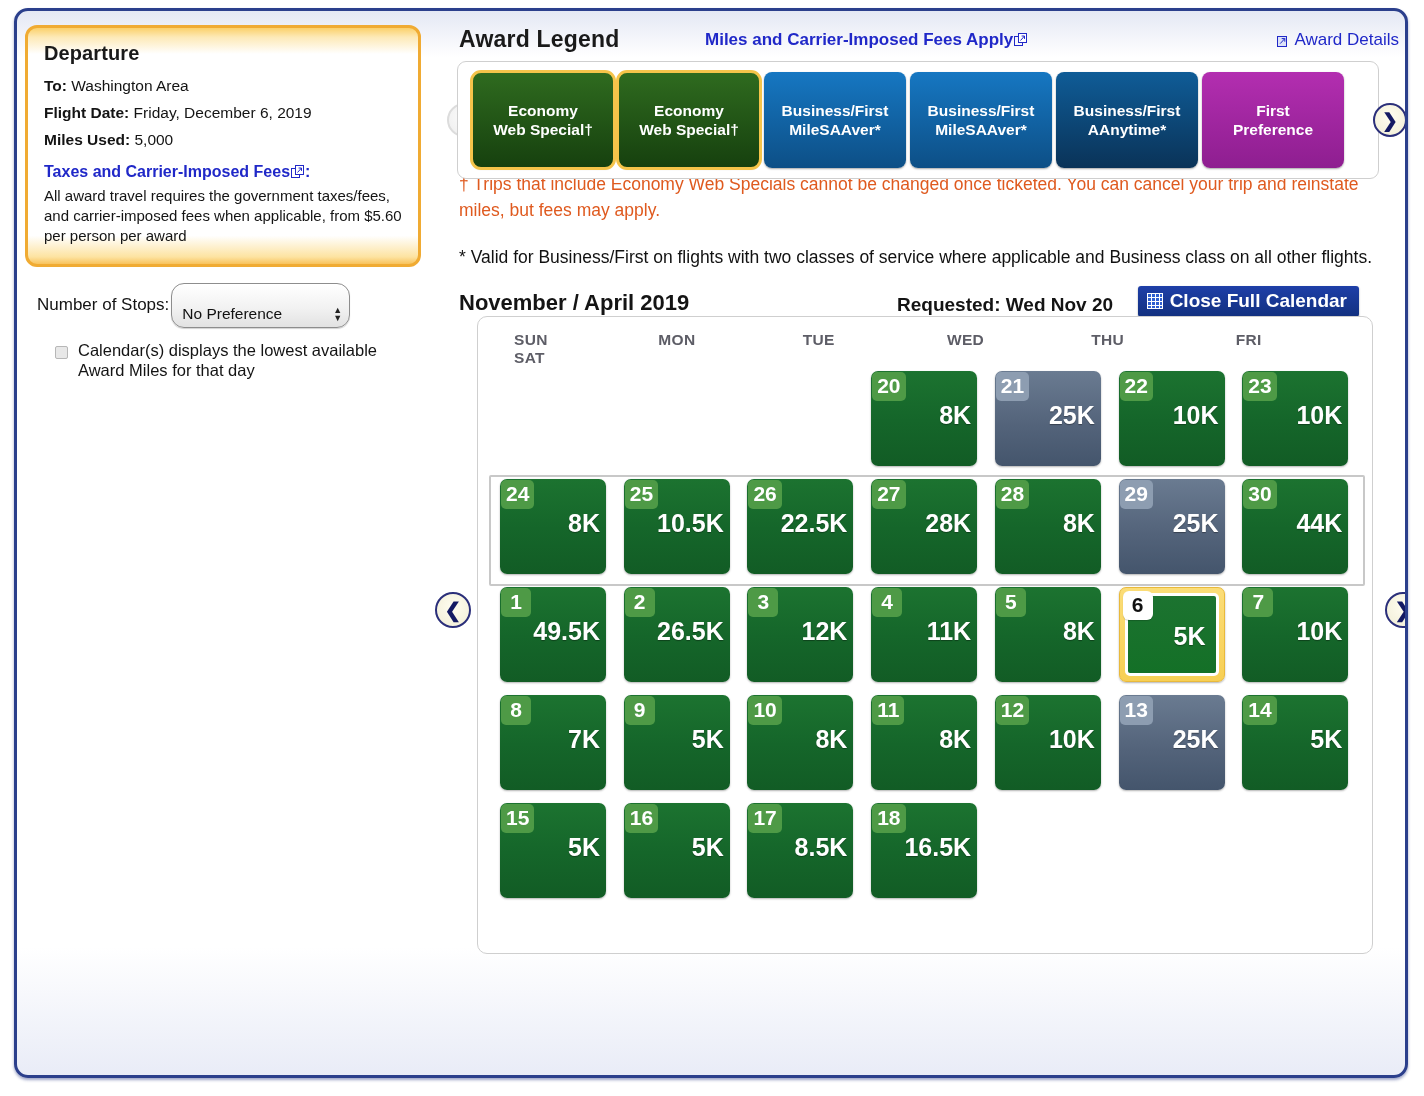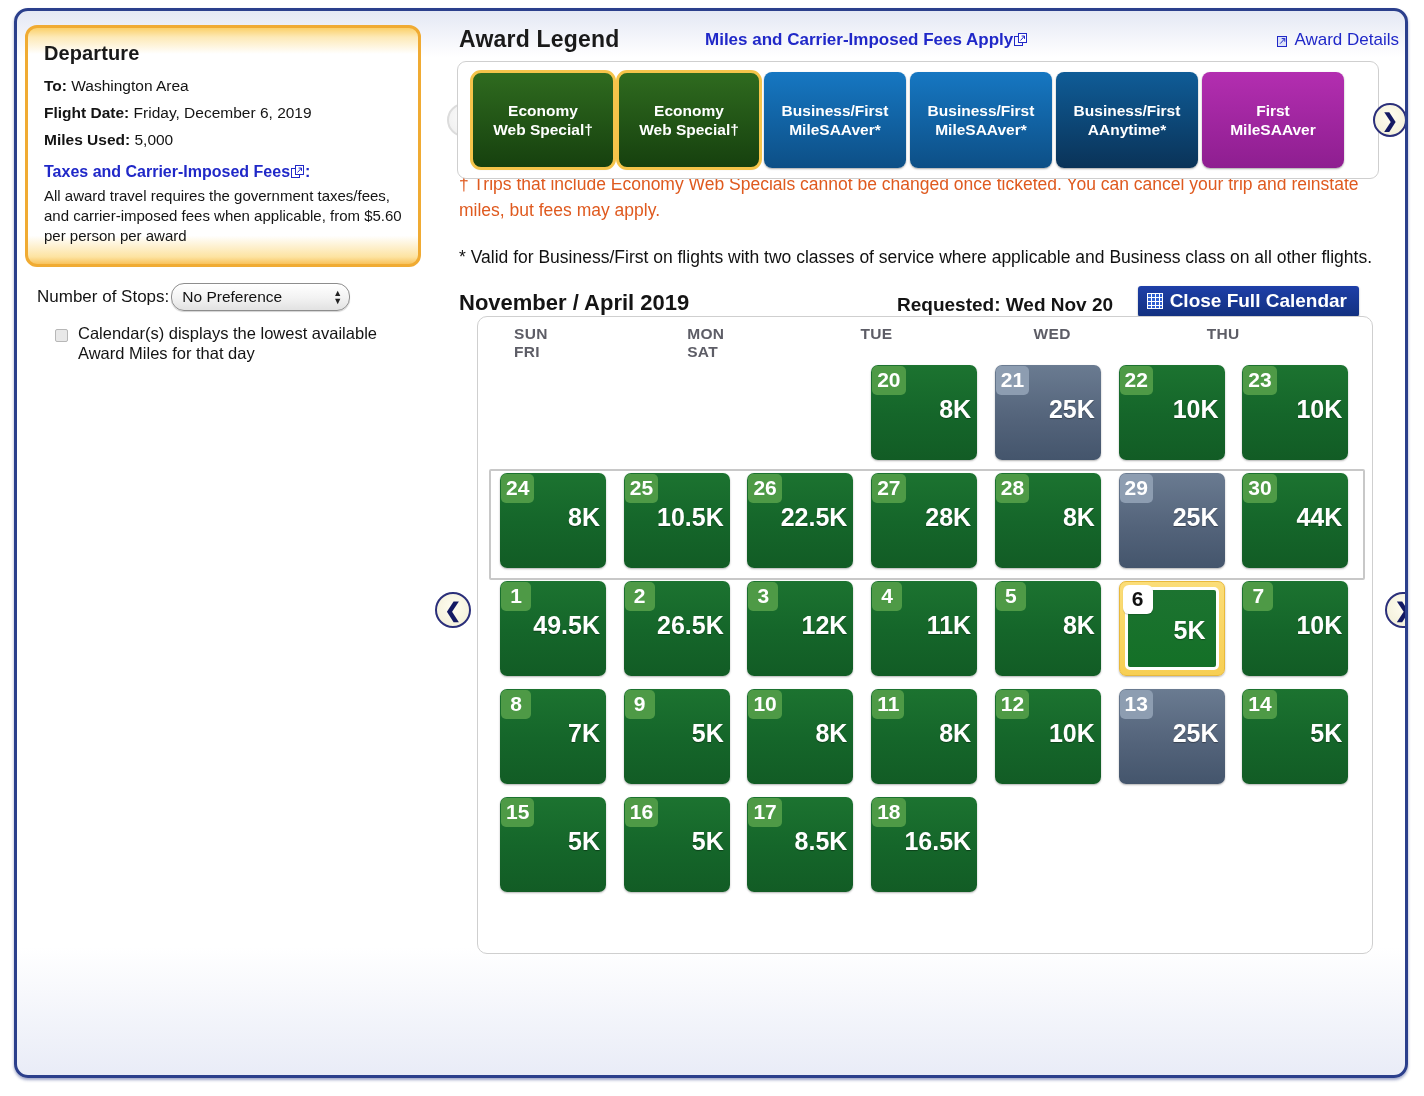"MileSAAver" div { text: MileSAAver -> Preference }
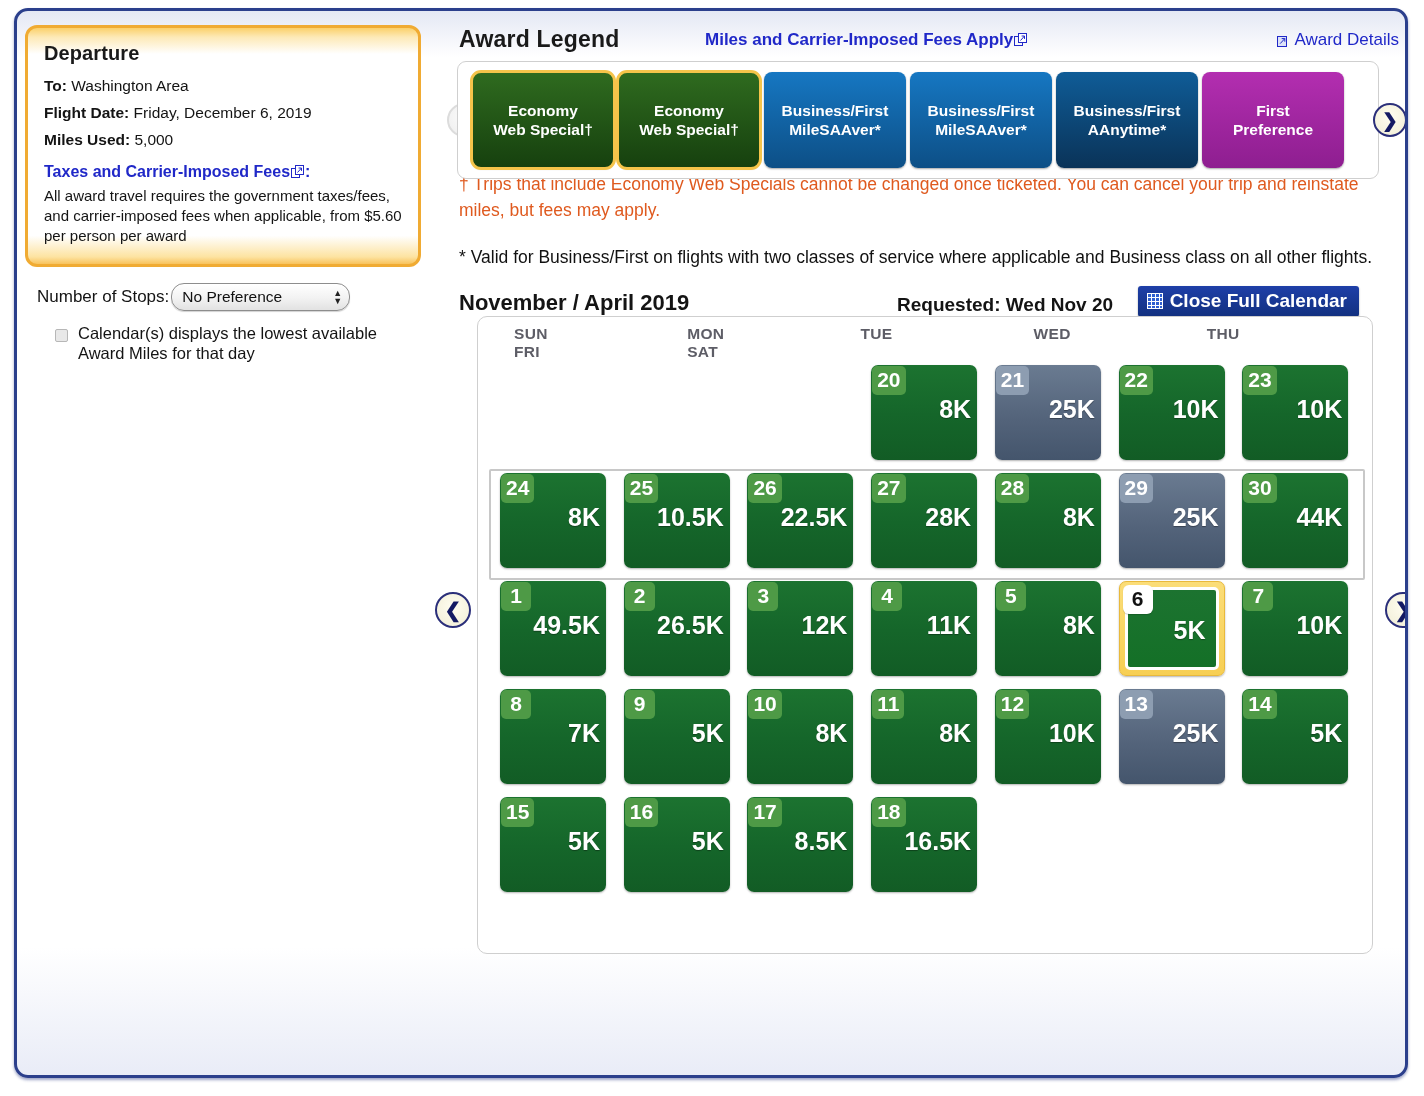"No Preference" .fake-select { padding: 0 7px 0 10px -> 17px 7px 0 10px }
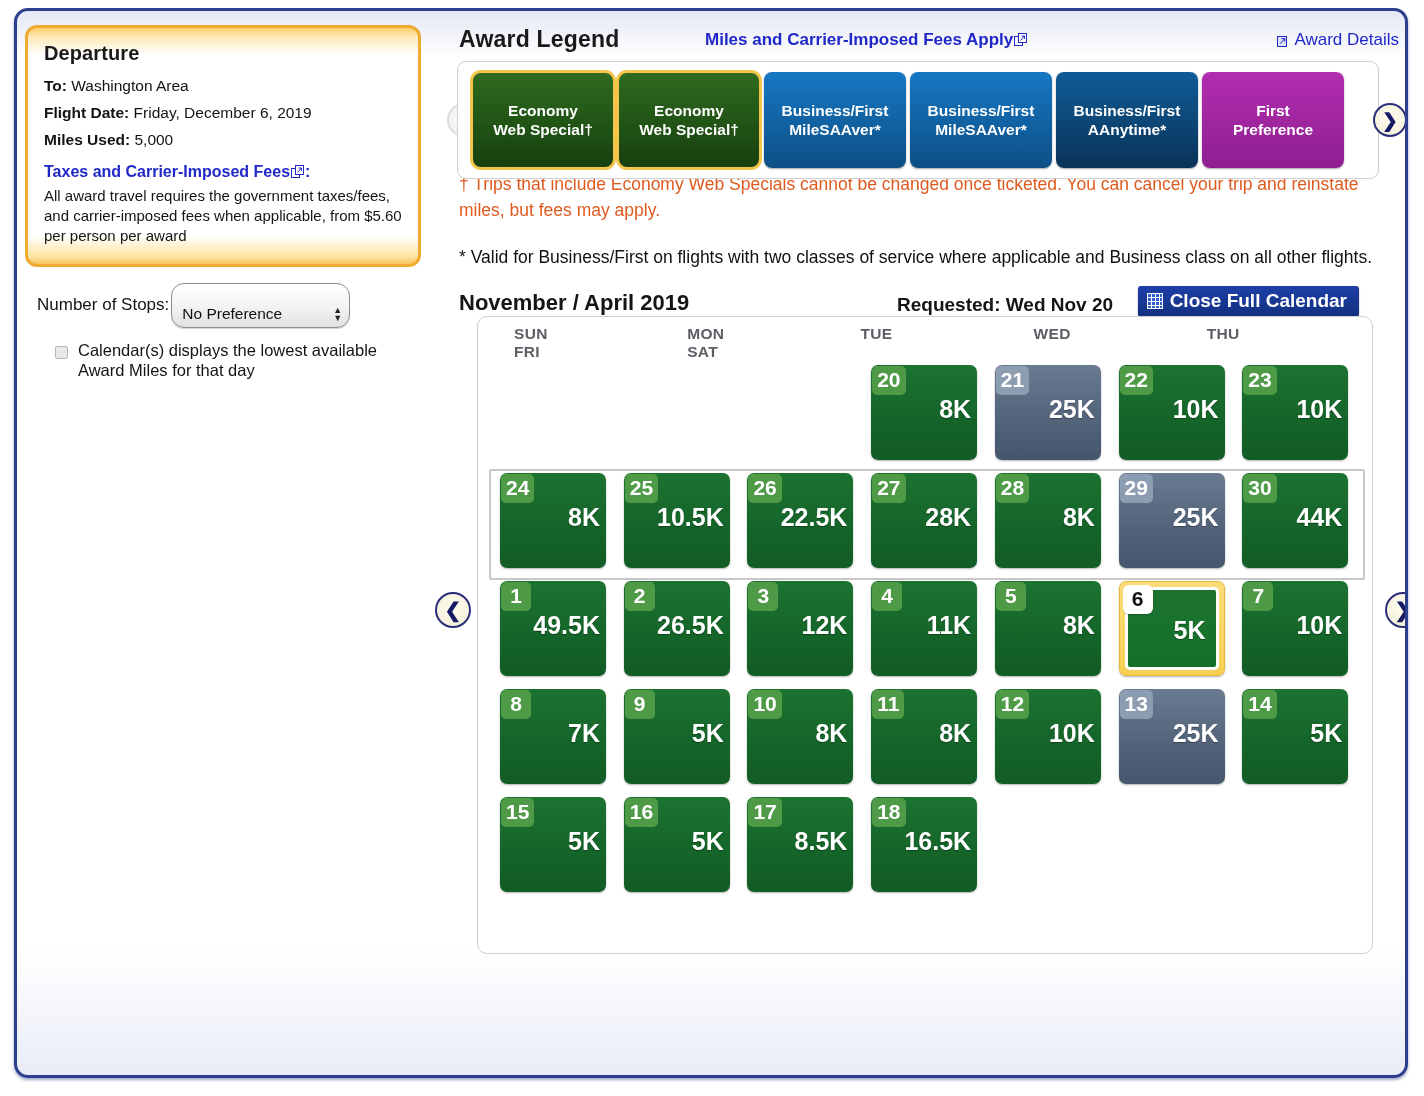"SUN" #dow-row { grid-template-columns: repeat(5,1fr) -> repeat(6,1fr); margin: 2px 0 4px 0 -> 8px 0 4px 0 }
